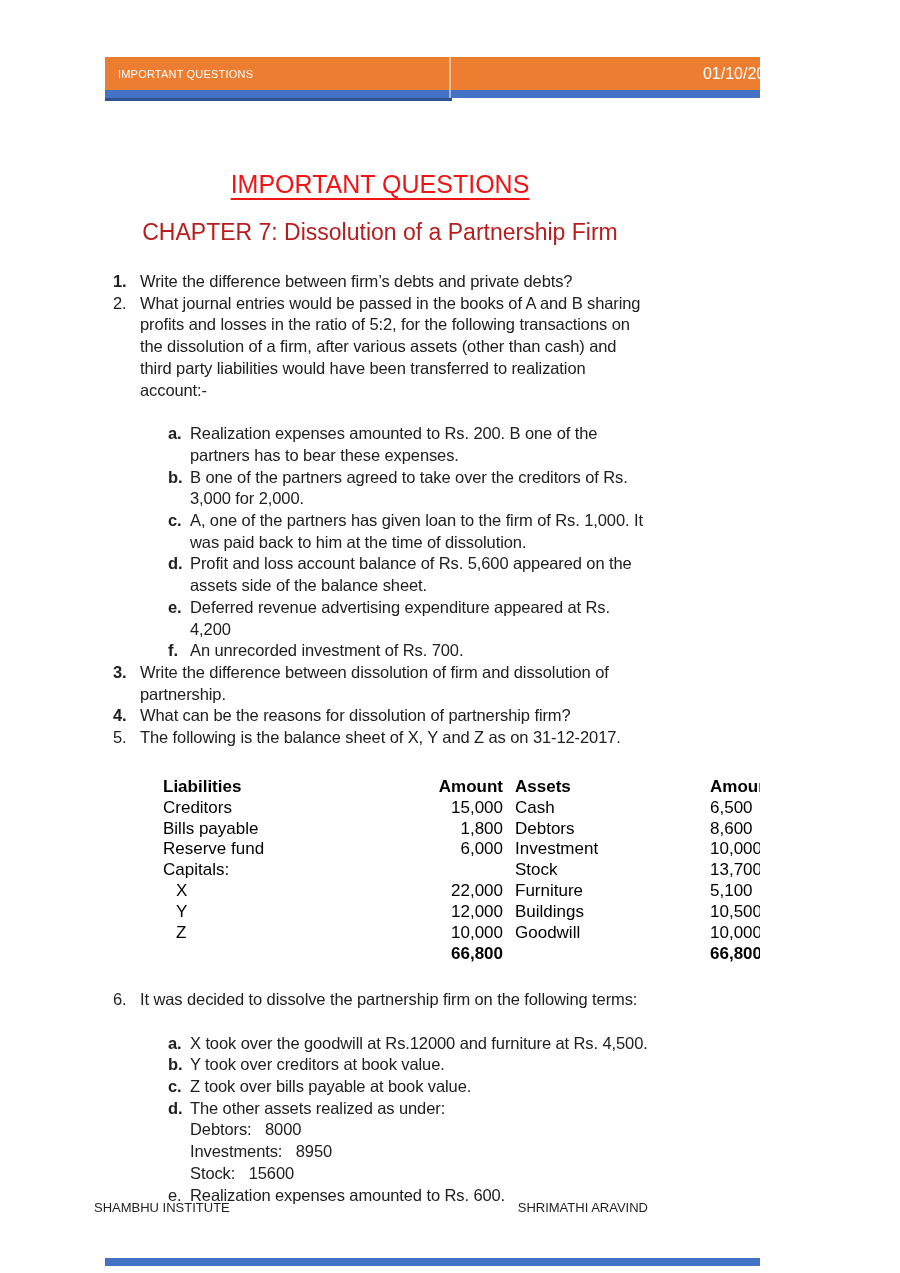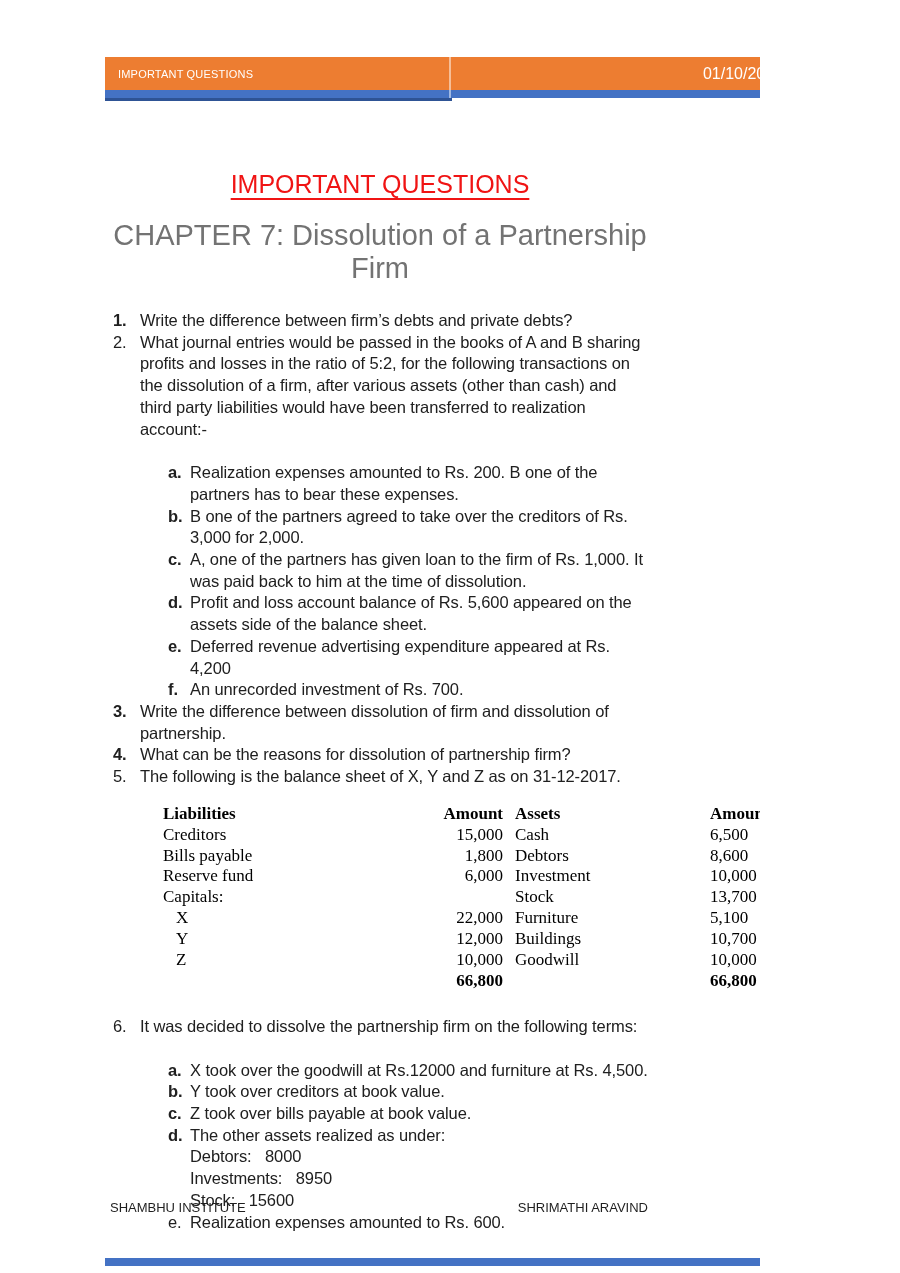"CHAPTER 7: Dissolution of a" .title-blue { color: #737373 -> #b91c1c; font-size: 29px -> 23px }
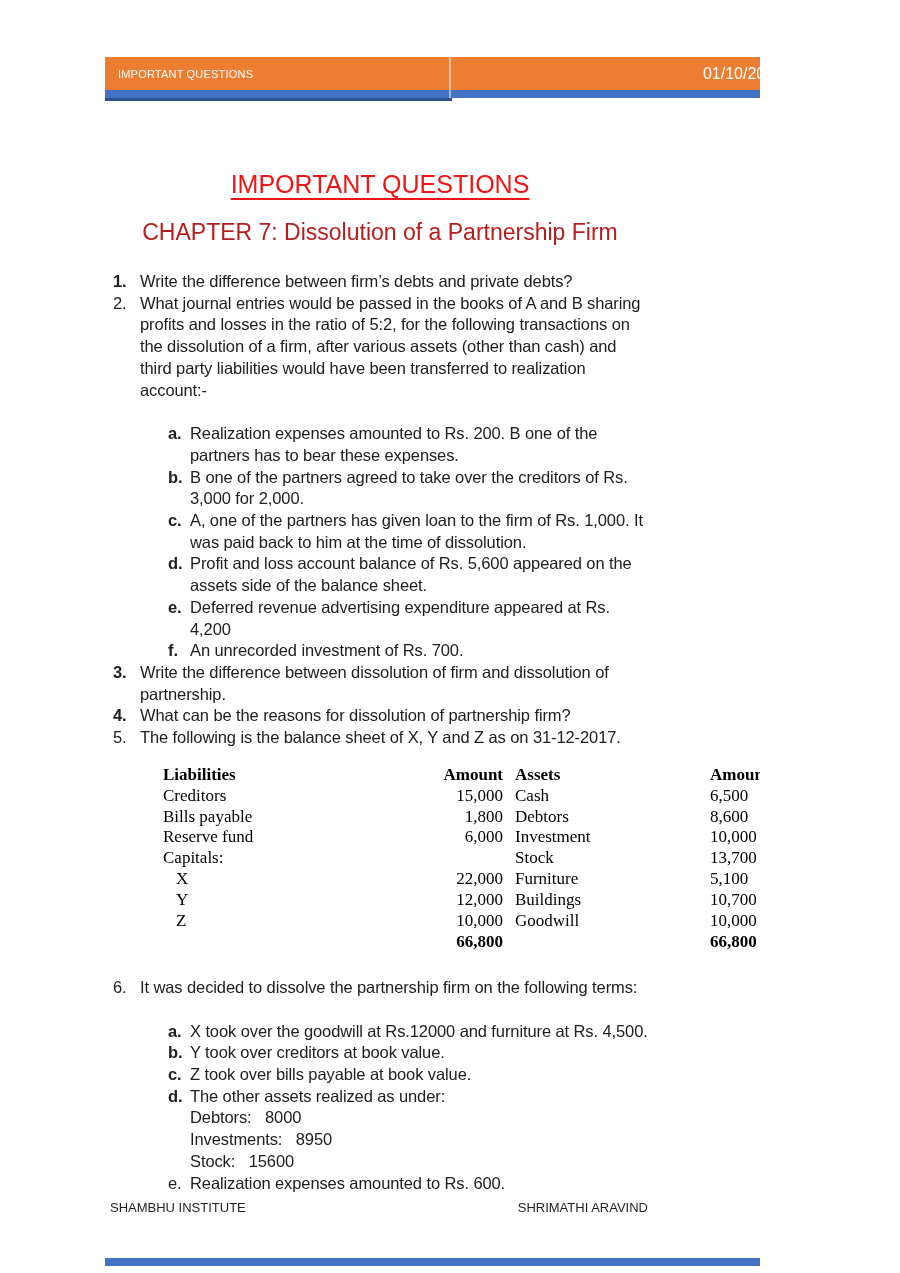"Liabilities" .bs { font-family: Liberation Serif, serif -> Liberation Sans, sans-serif; margin: 16px 0 0 53px -> 28px 0 0 53px }
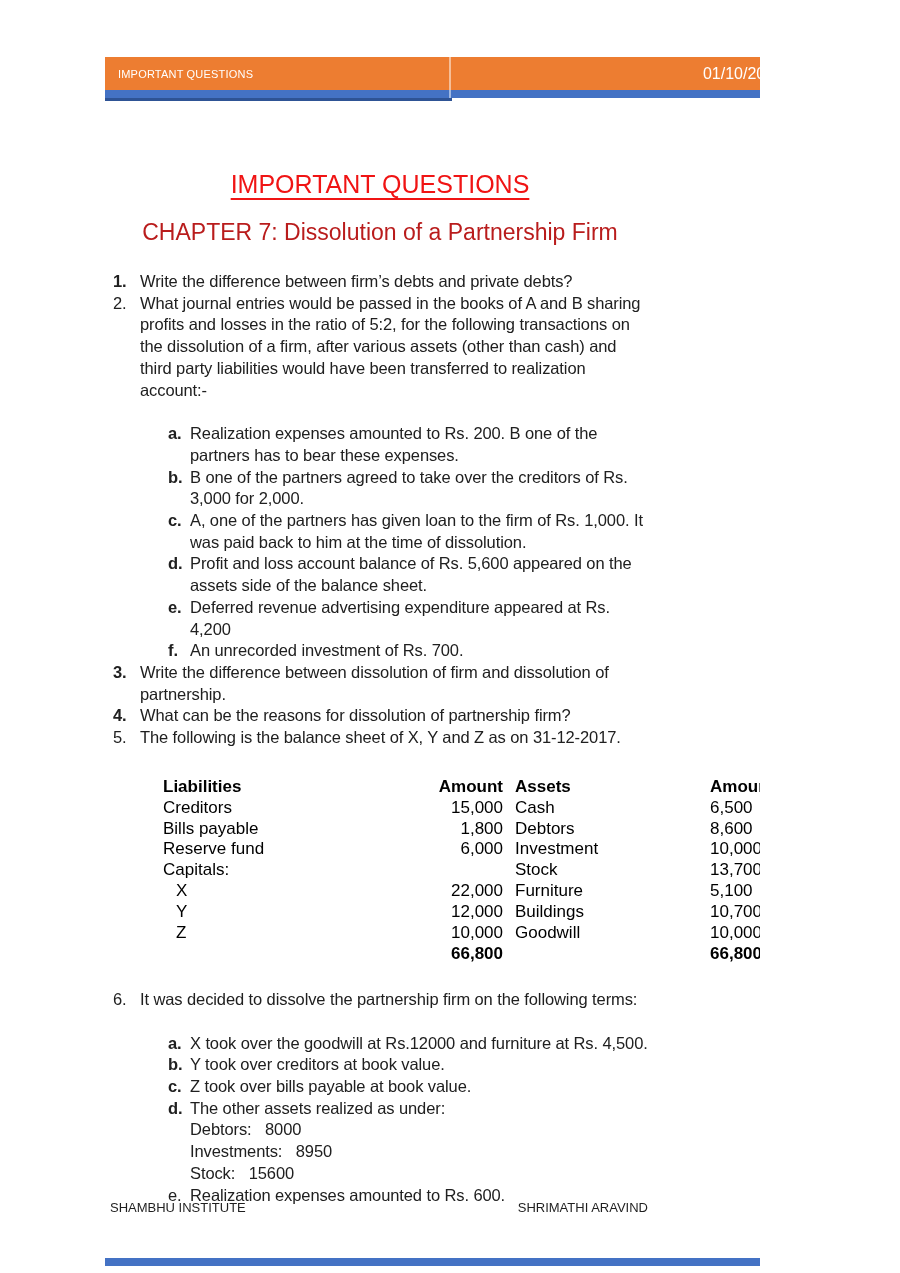"10,700" span.c4 { text: 10,700 -> 10,500 }
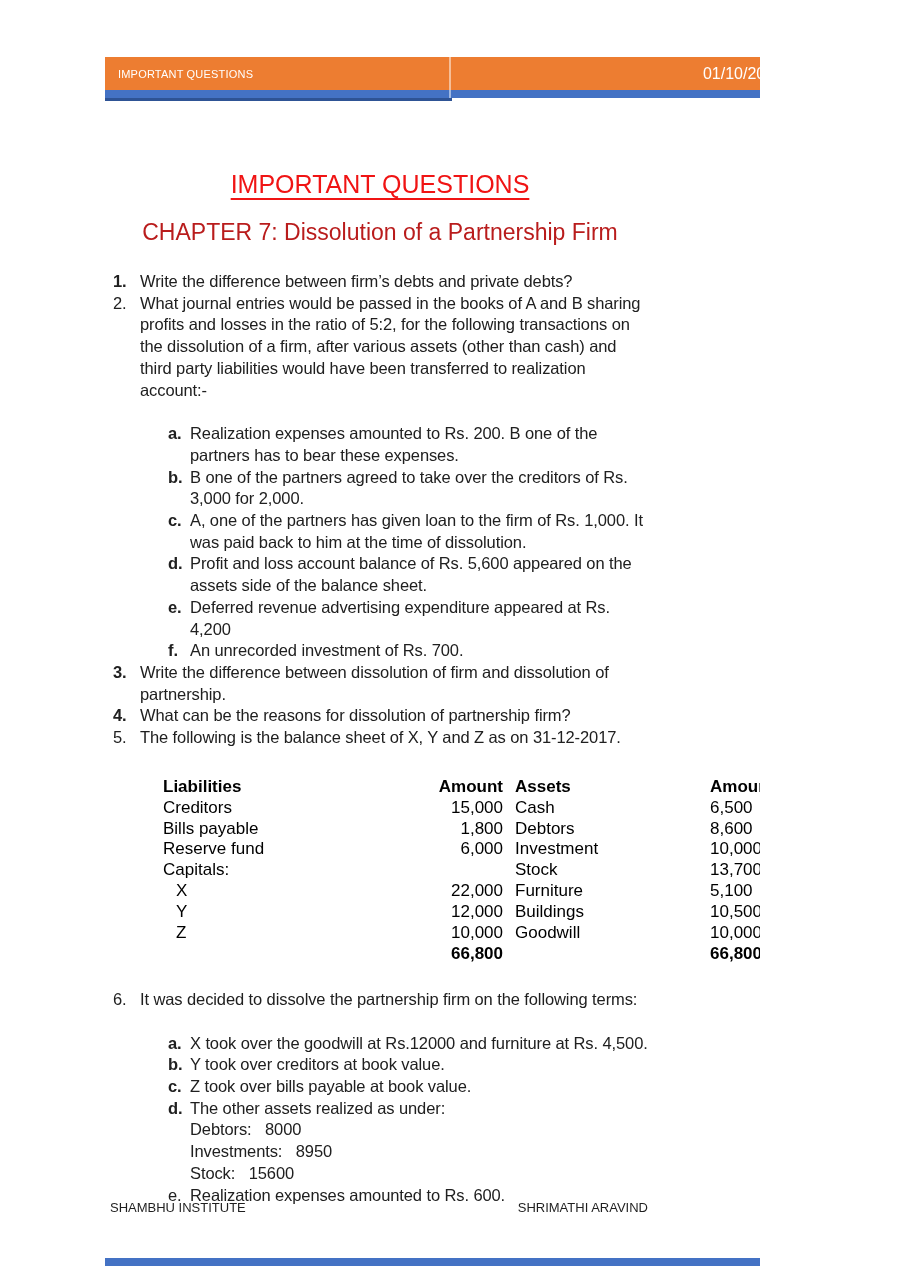"SHAMBHU INSTITUTE" .footer { left: 110px -> 94px }
